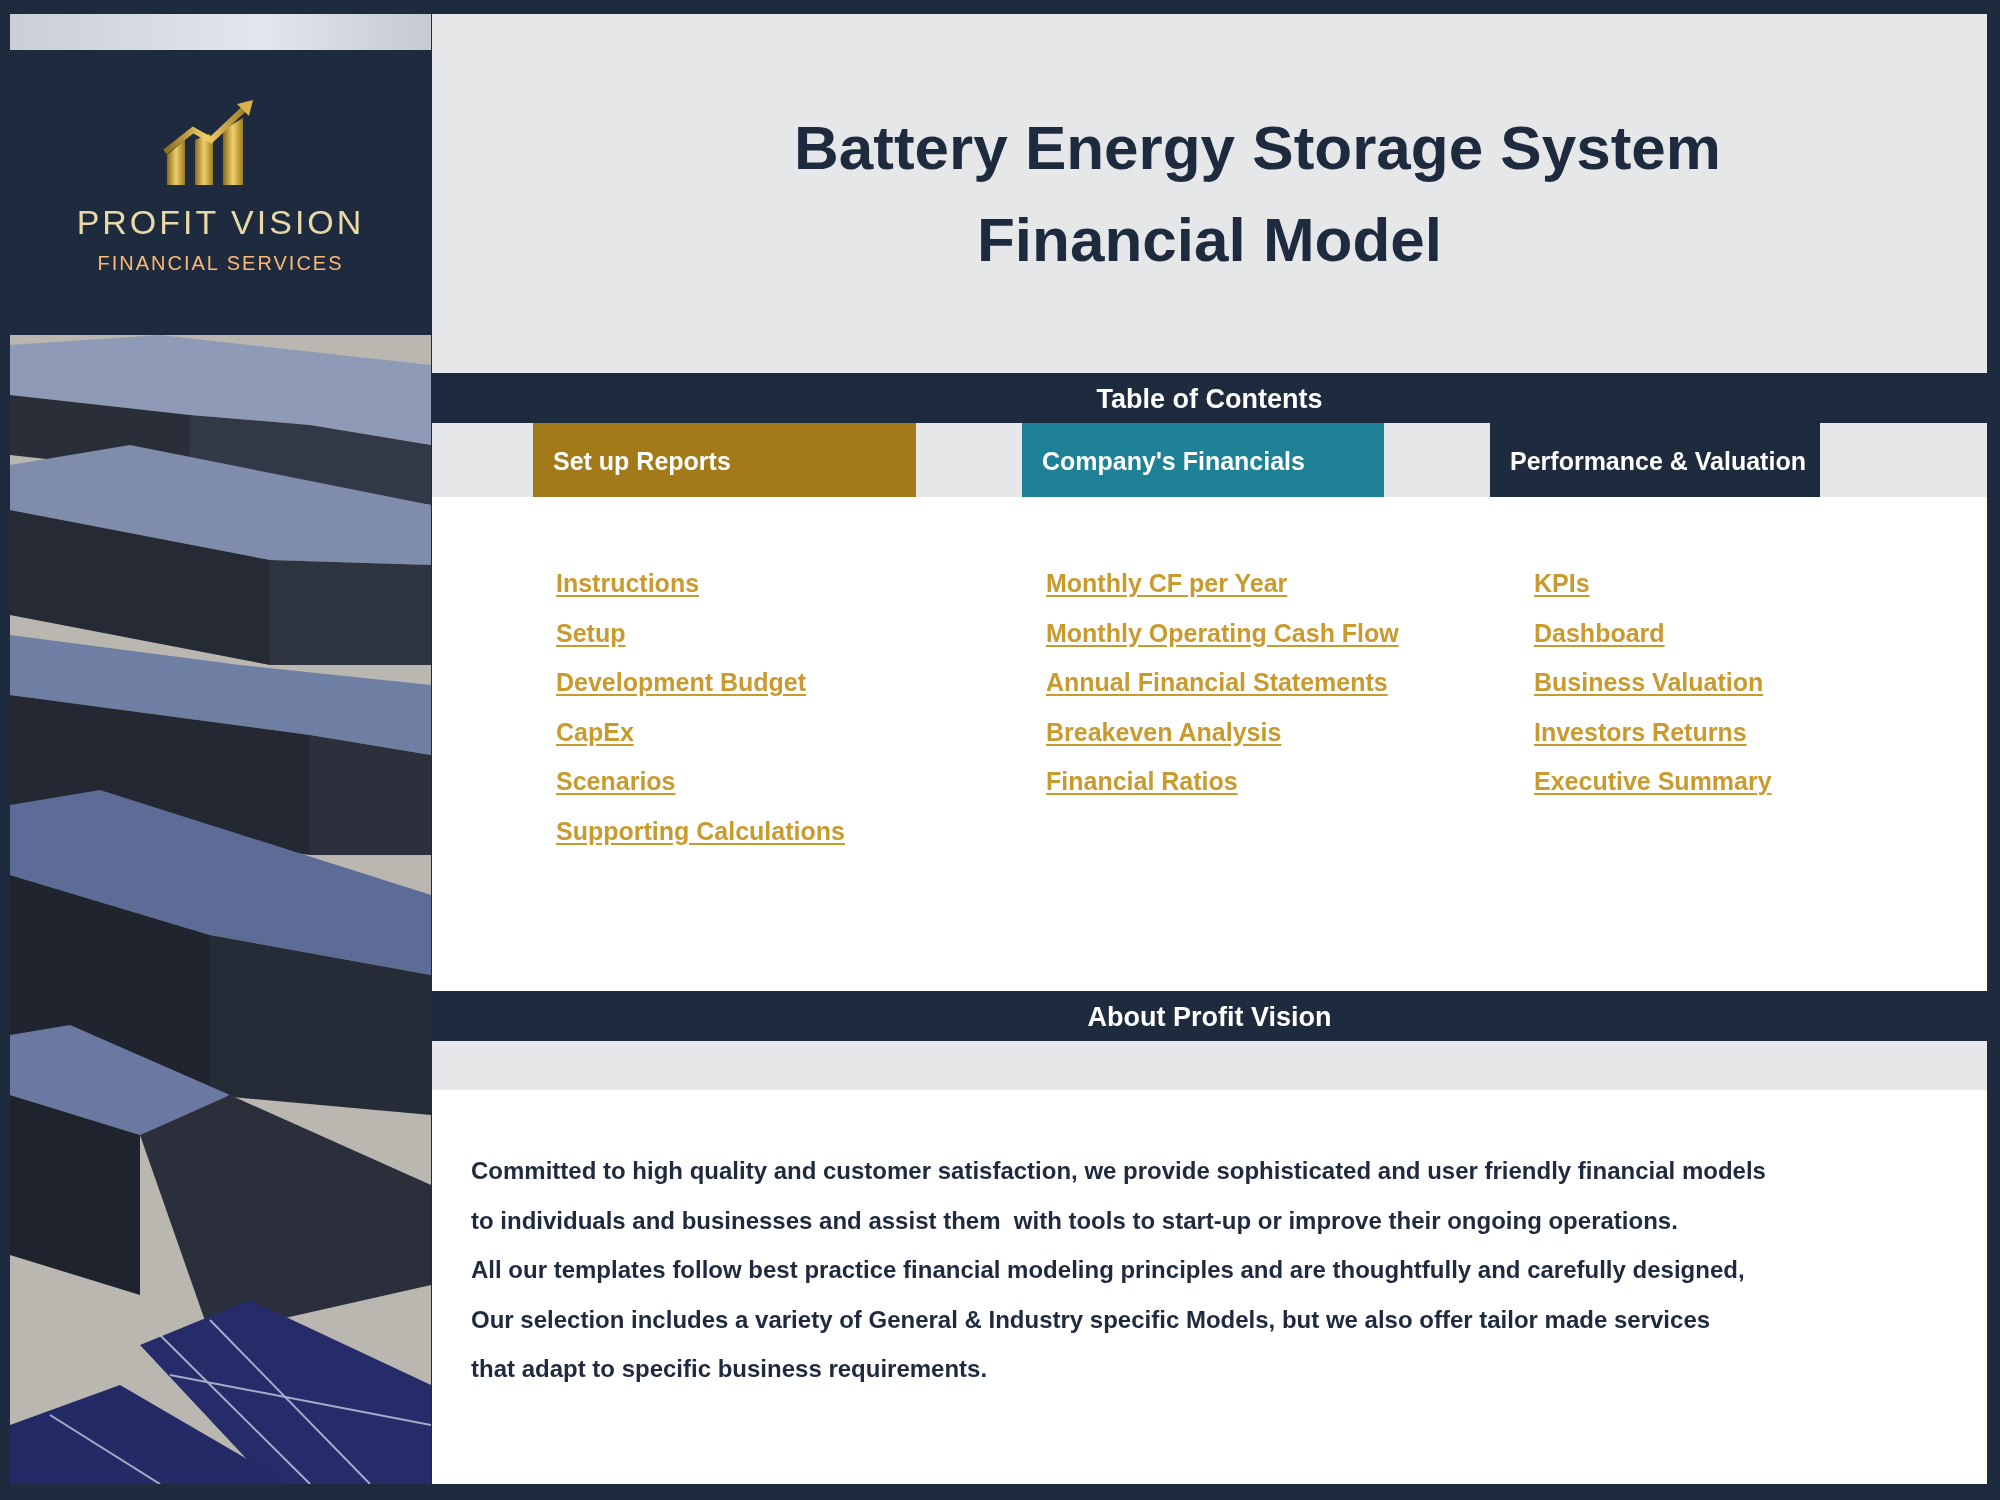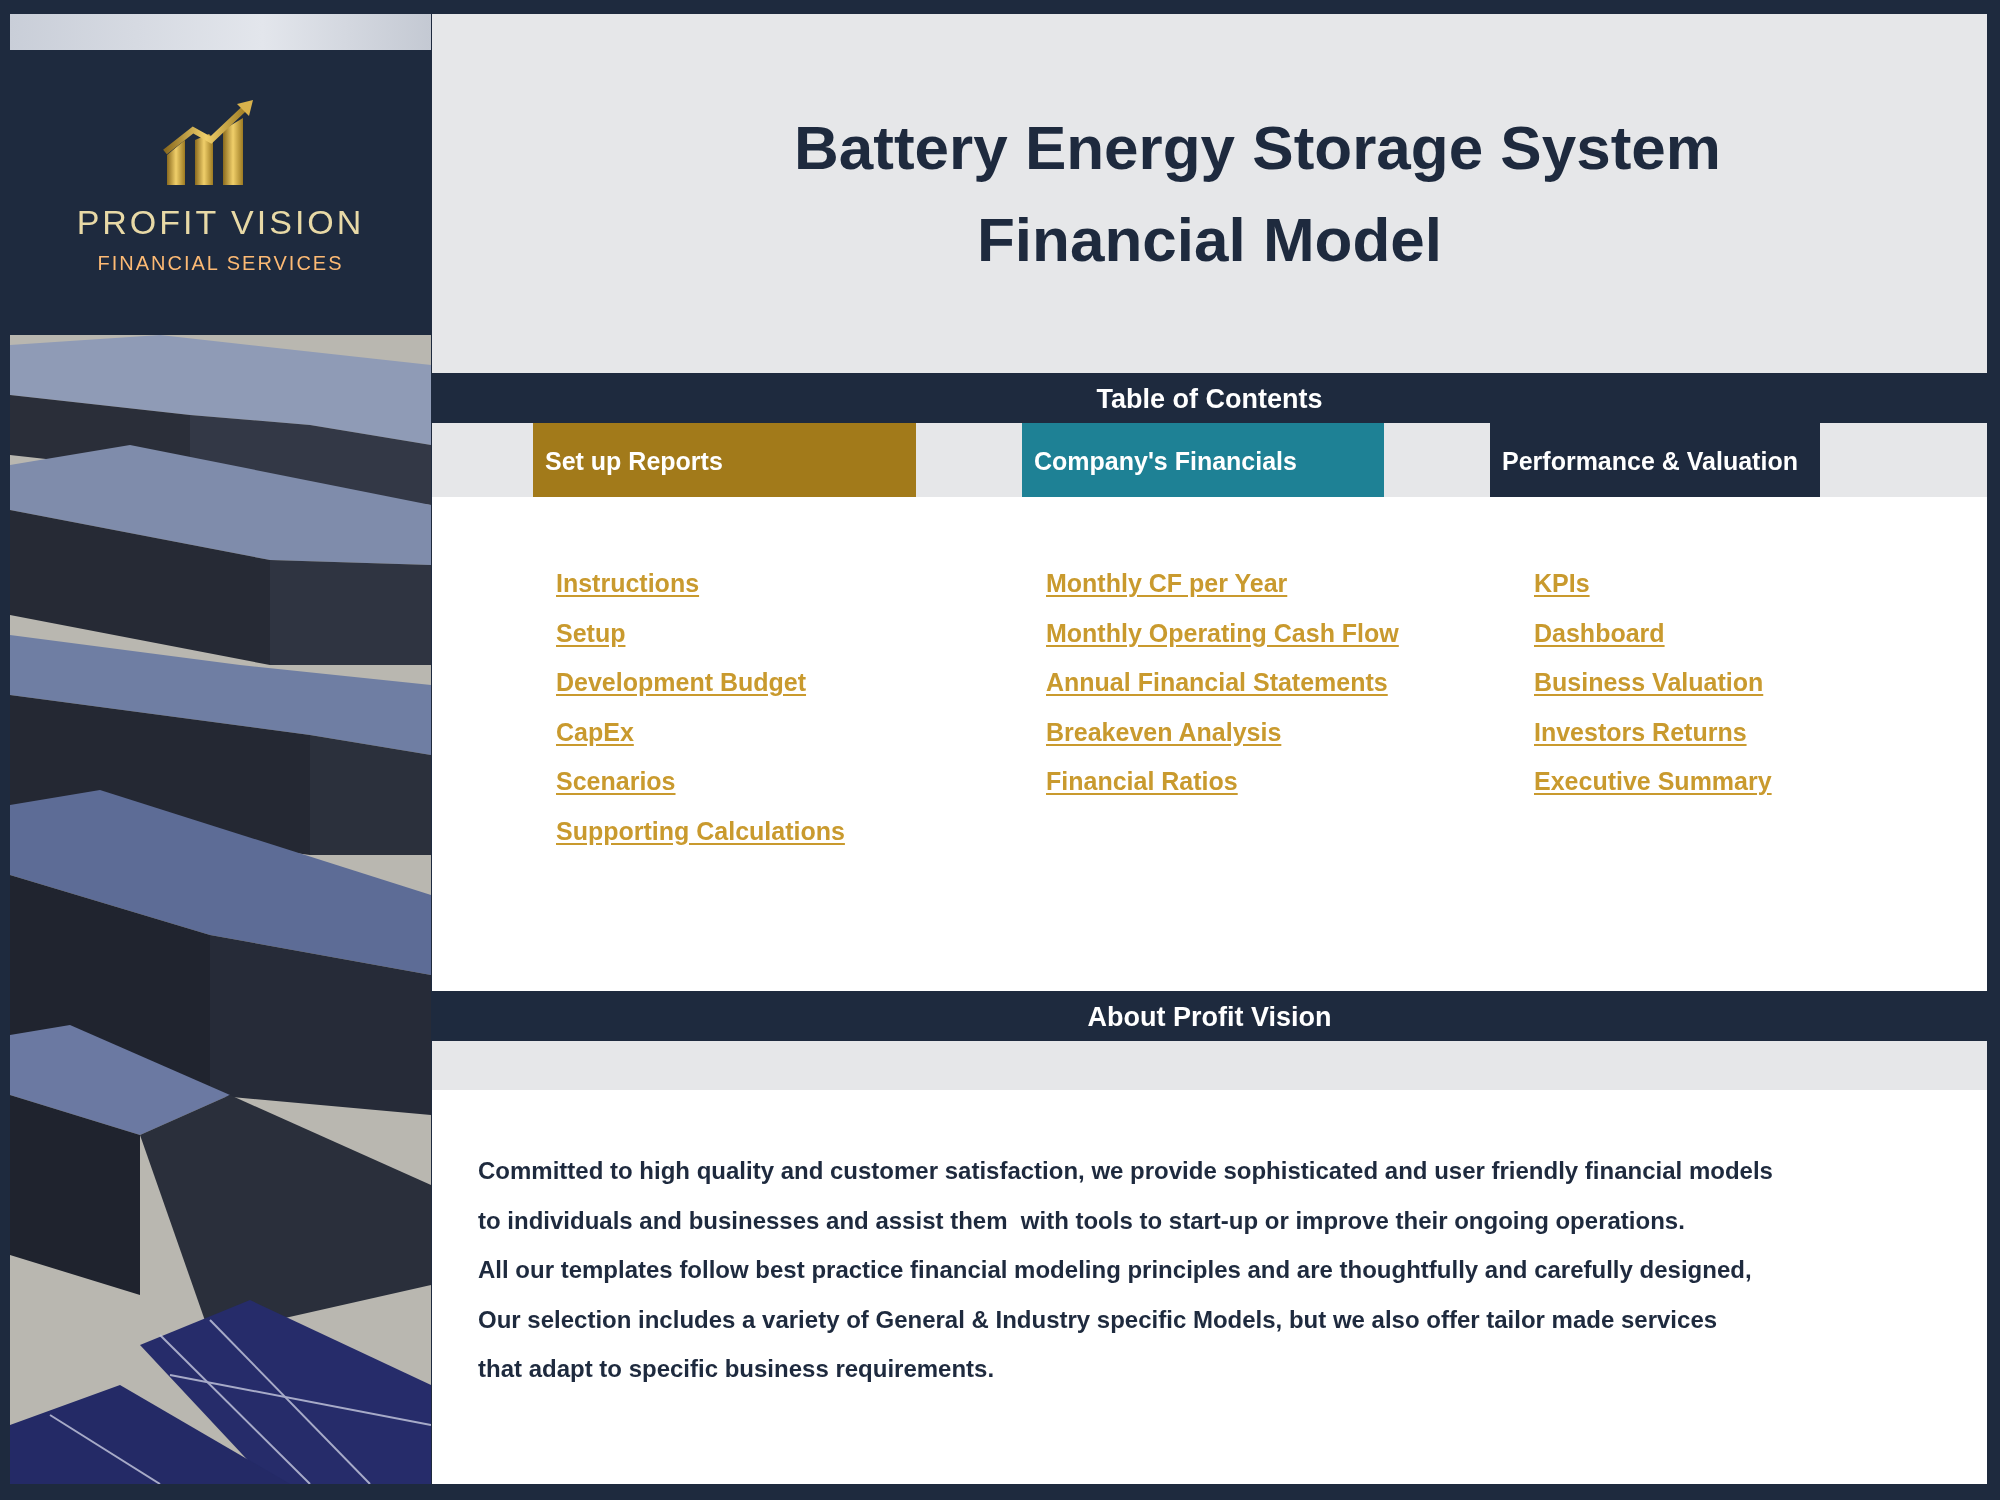"Set up Reports" .cat { padding-left: 12px -> 20px }
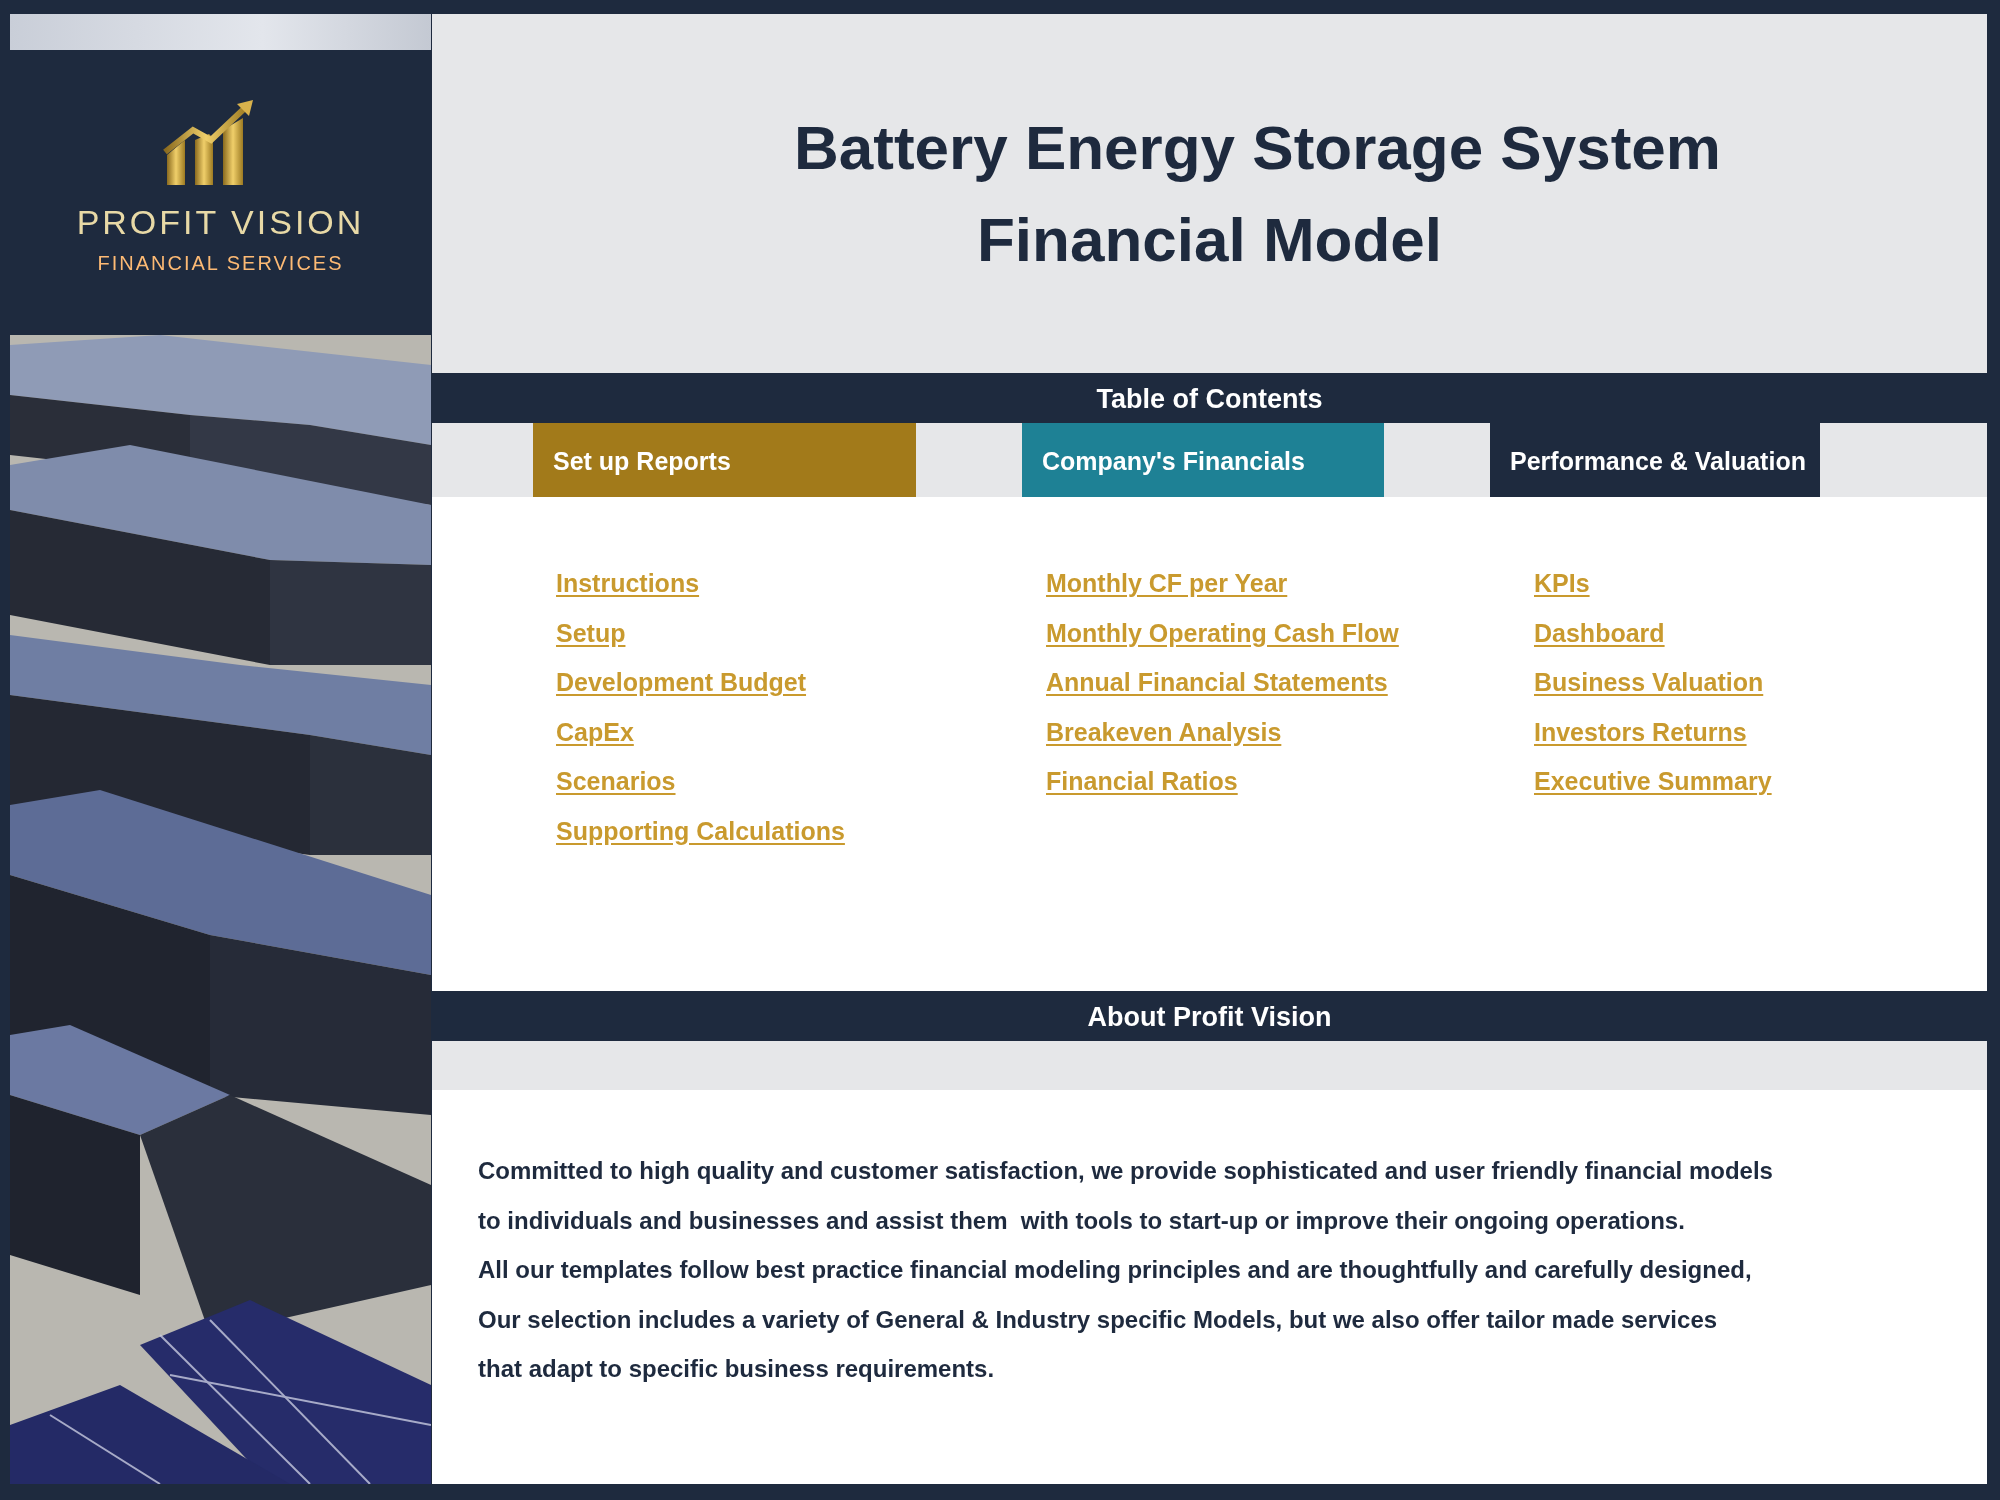"Committed to high quality and" #about-text { margin-left: 7px -> none }
